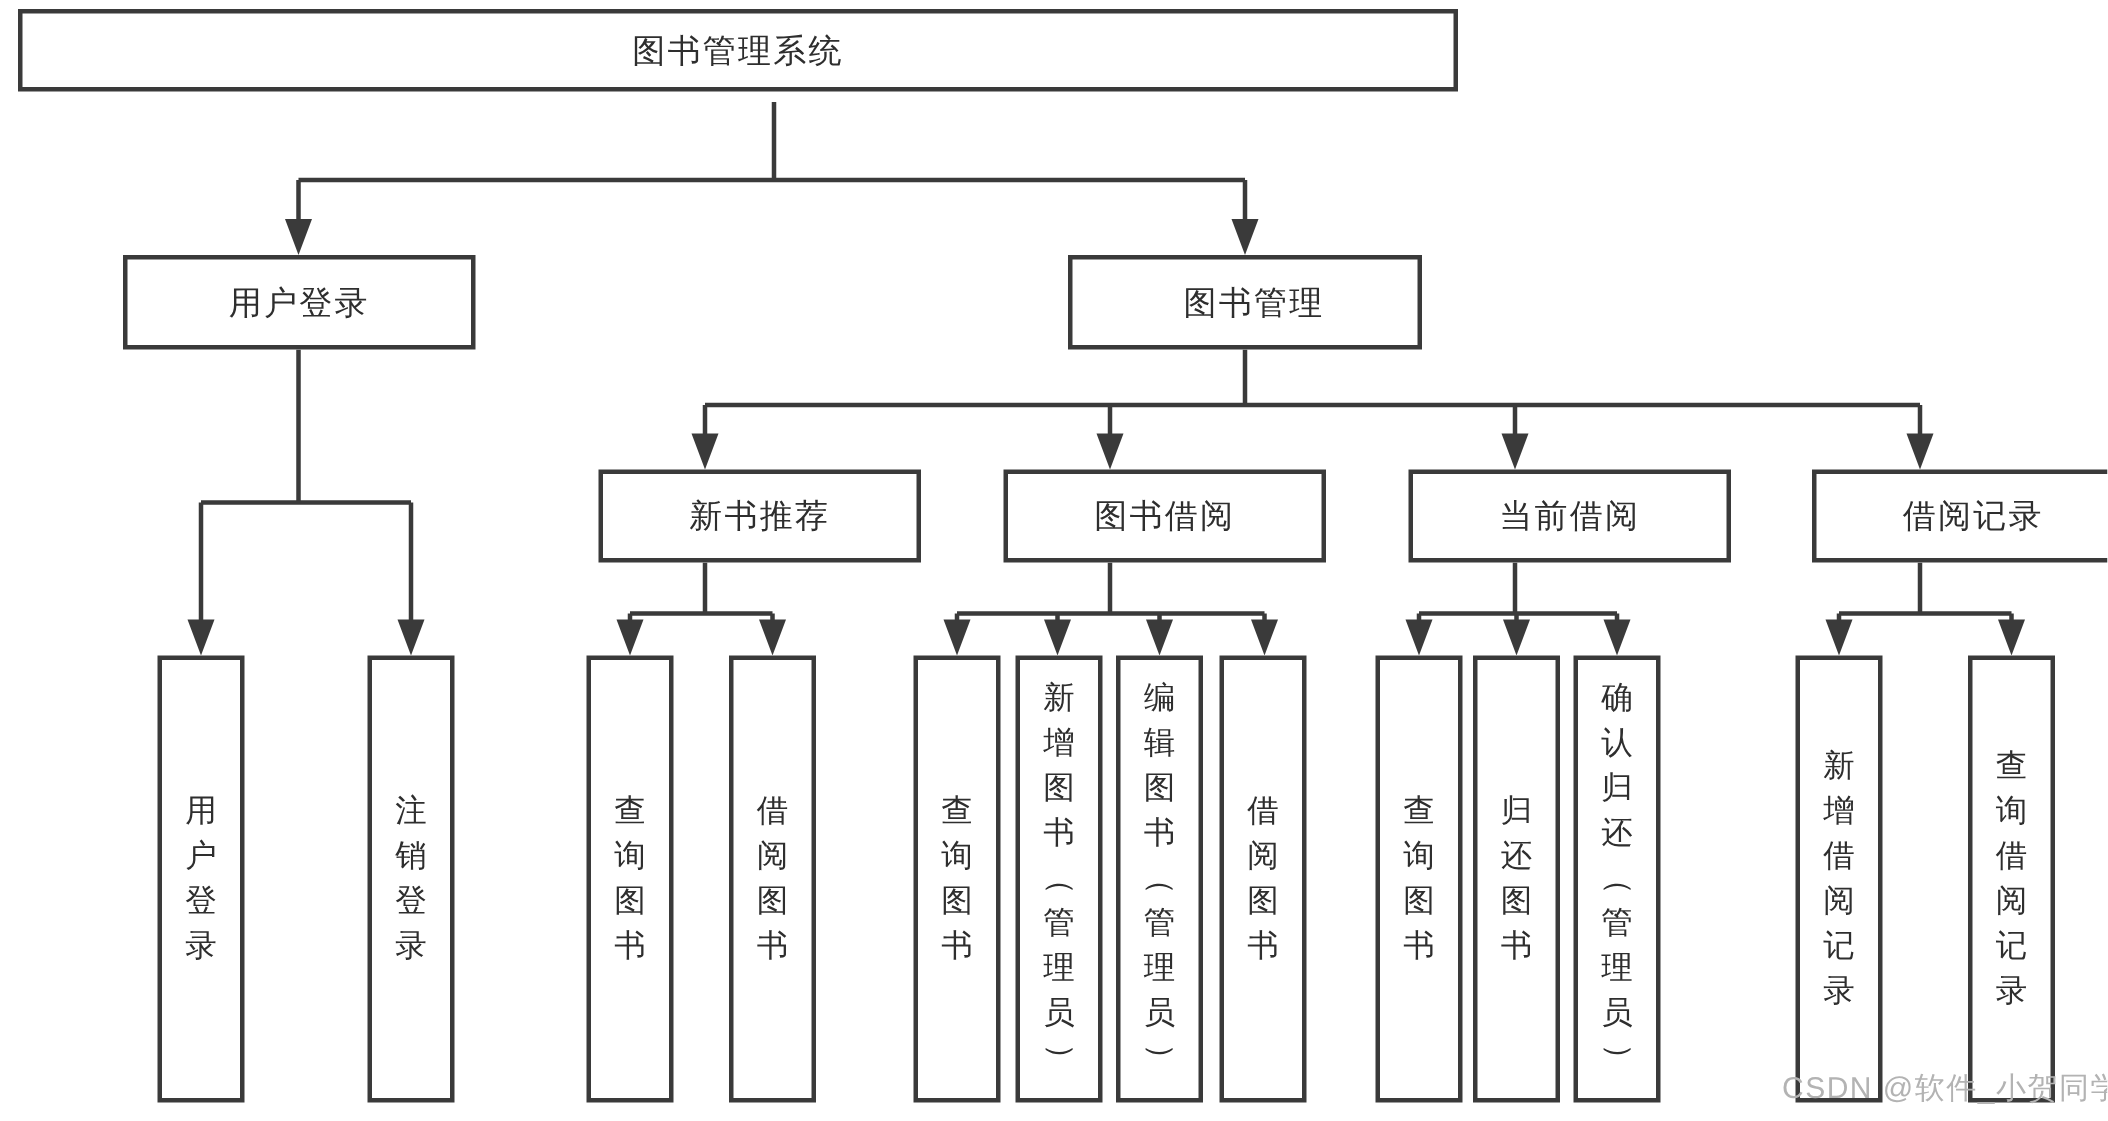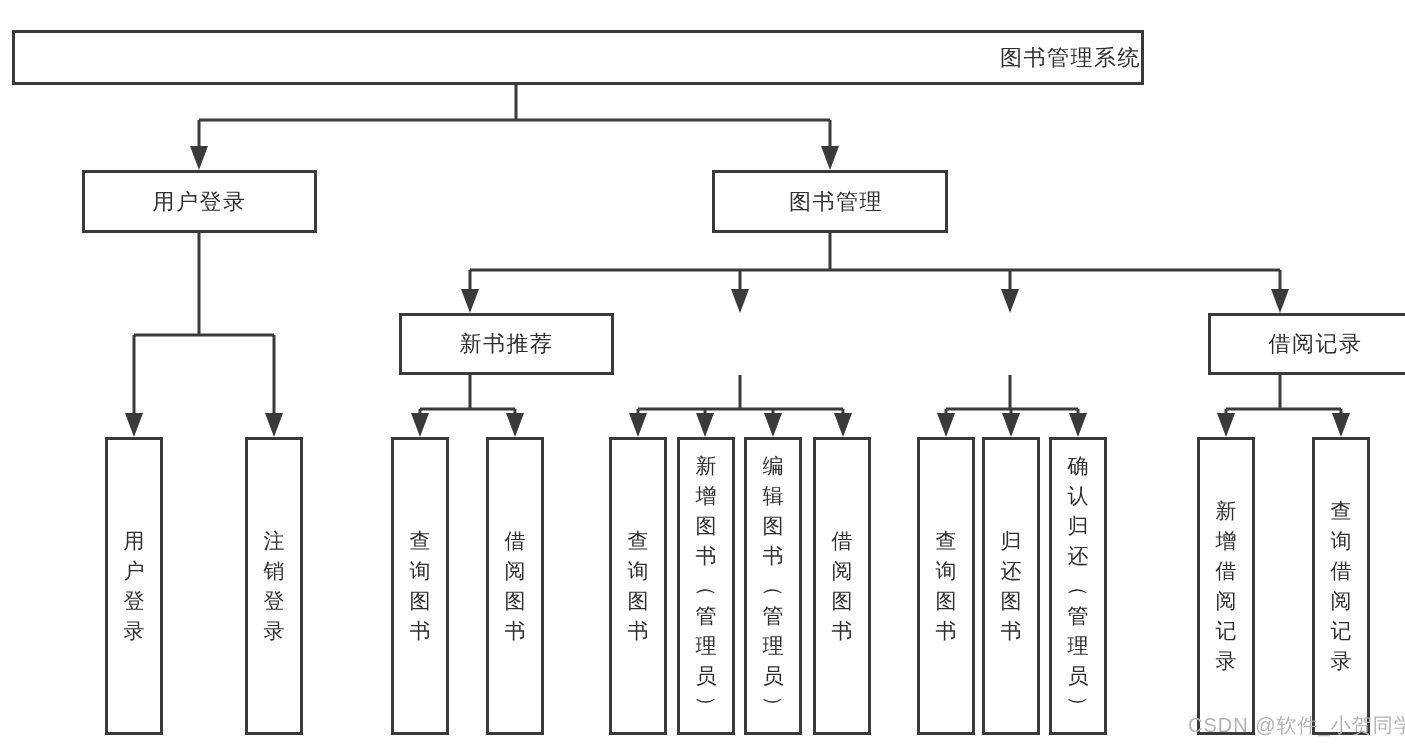"图书管理系统" .root { justify-content: flex-end -> none; top: 30px -> 6px; width: 1132px -> 960px }
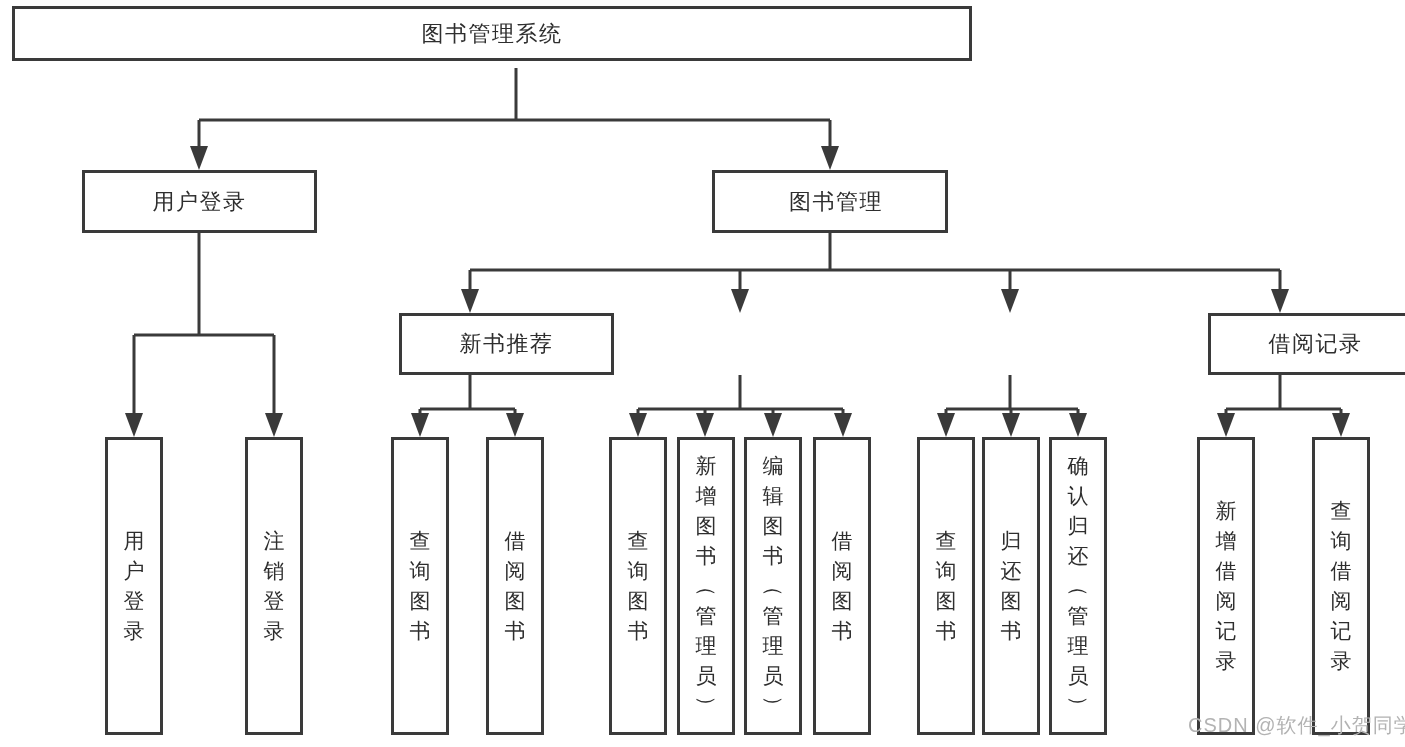"图书借阅" div.box { html: none -> <div> <span>图书借阅</span> </div> }
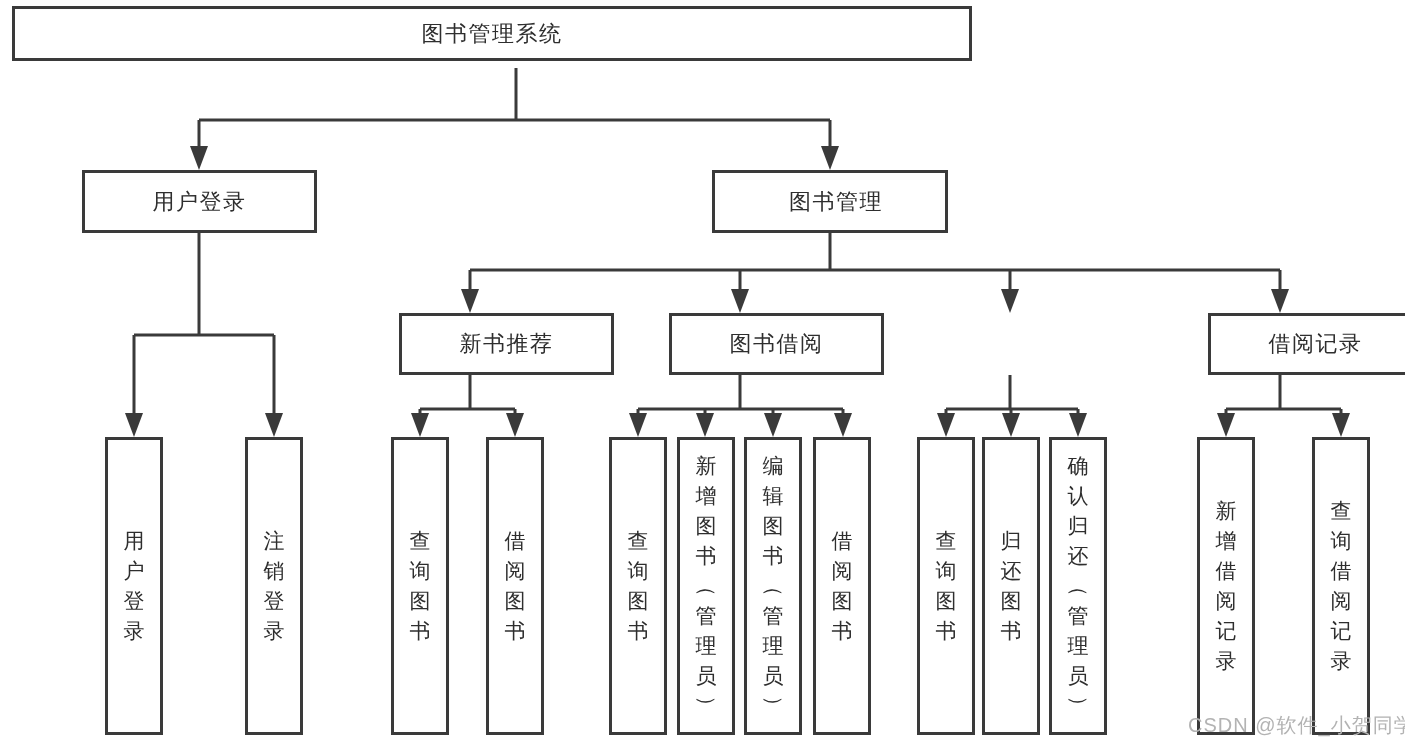"当前借阅" div.box { html: none -> <div> <span>当前借阅</span> </div> }
